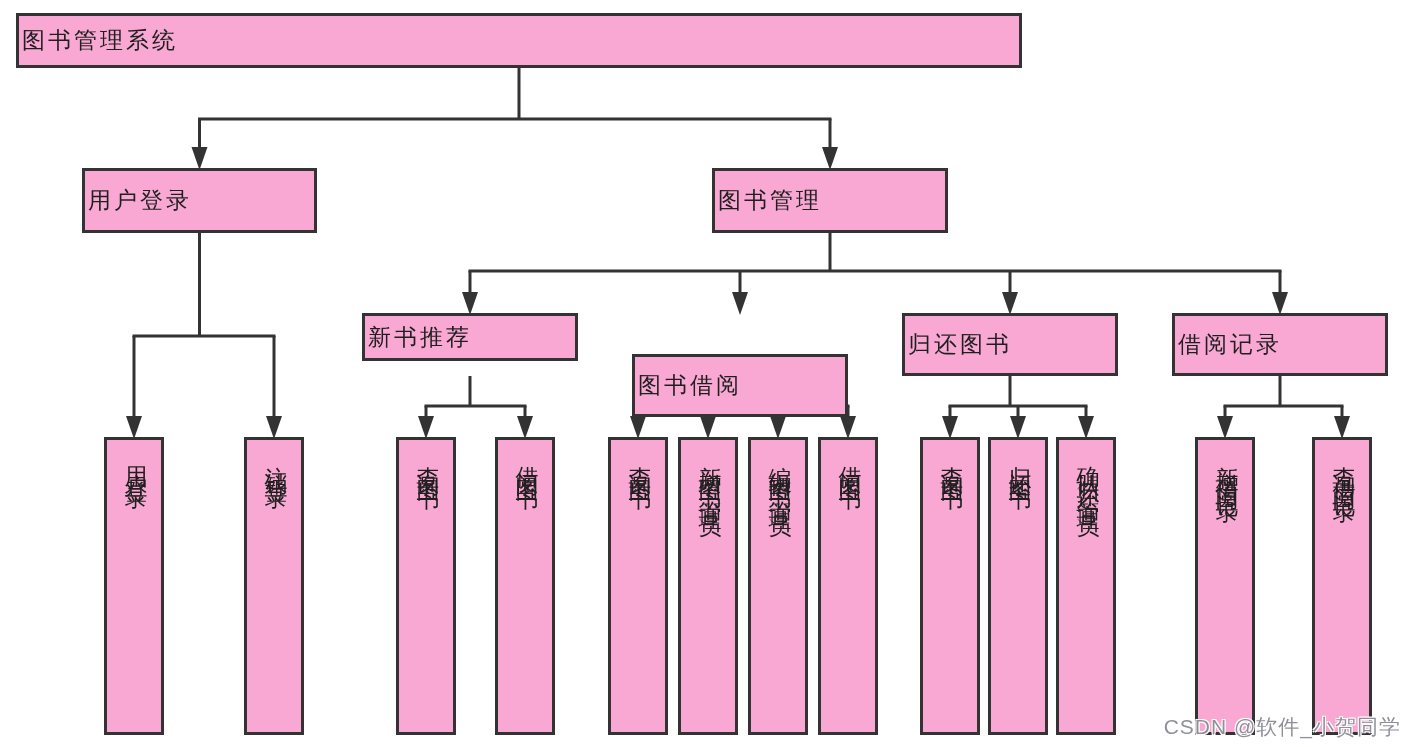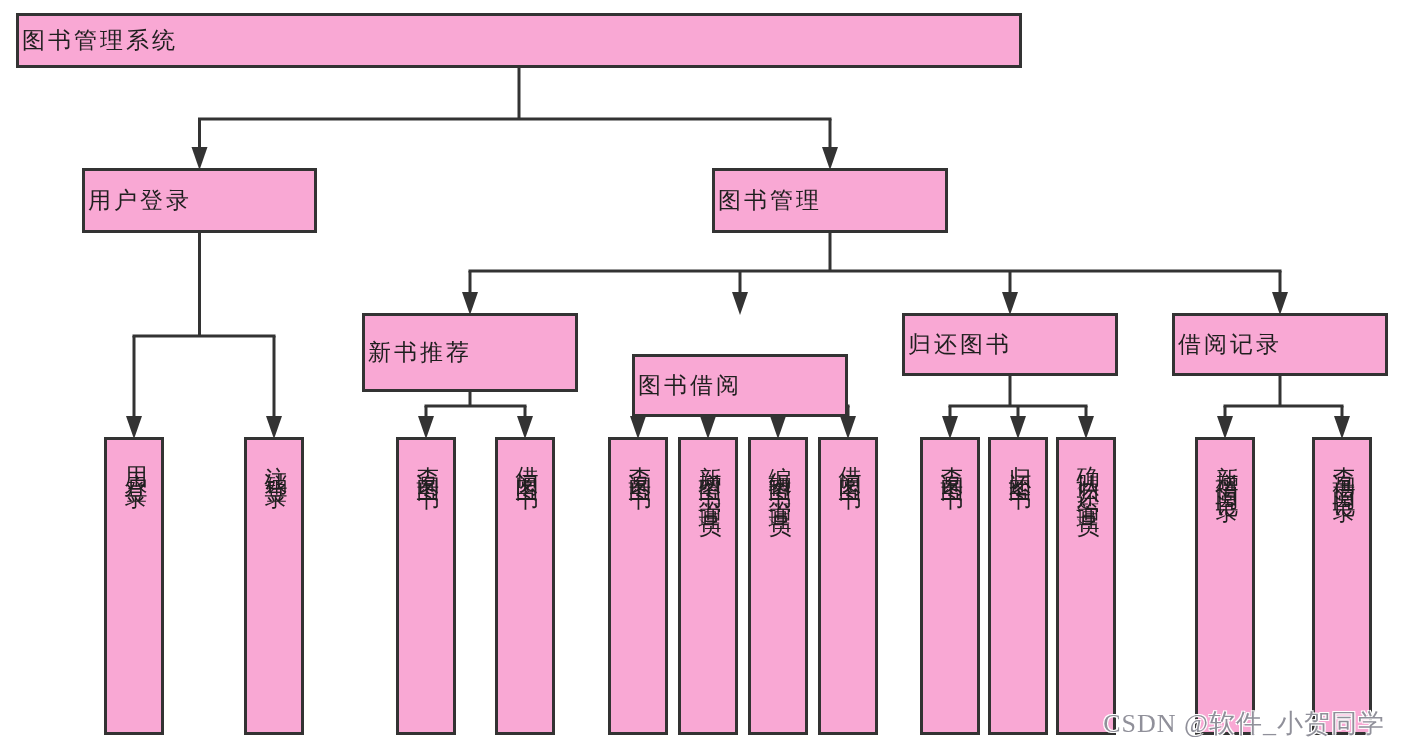"新书推荐" div.node { height: 79px -> 48px }
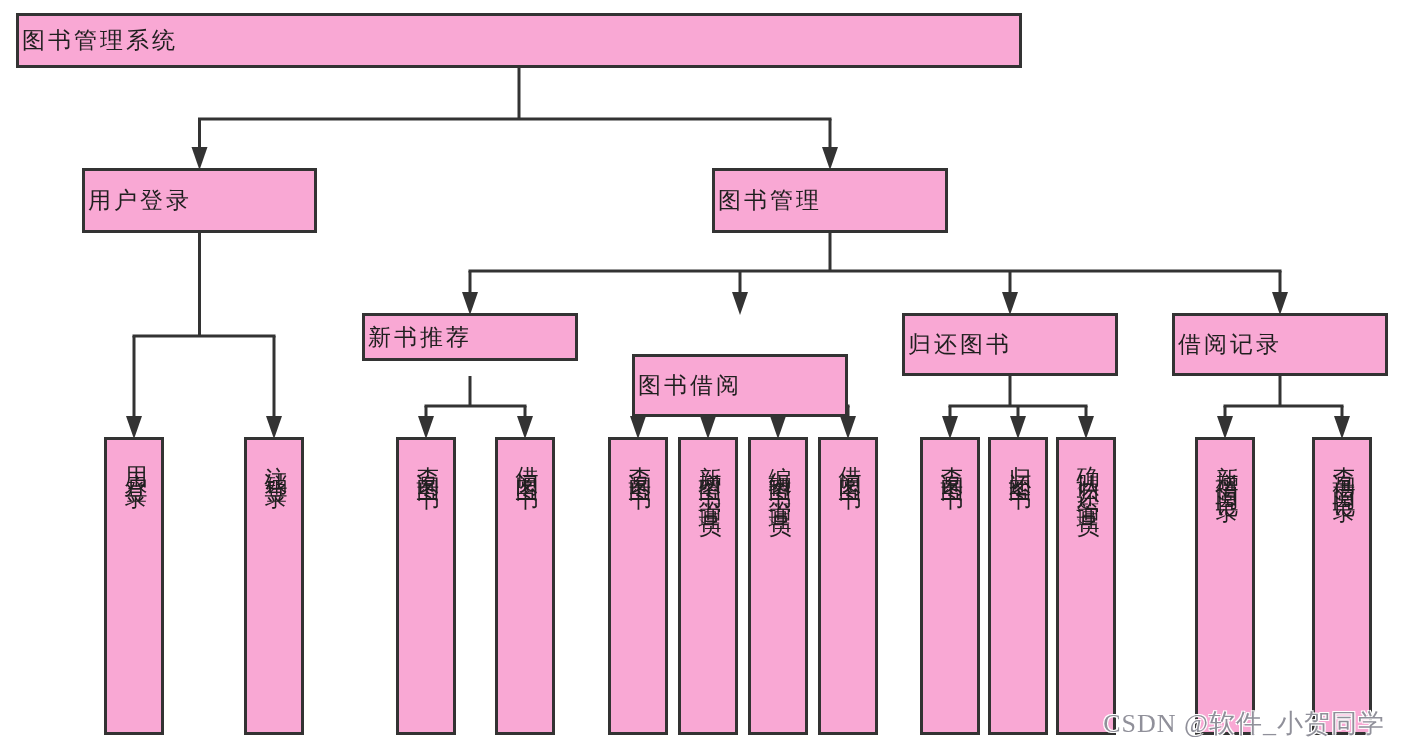"CSDN @软件_小贺同学" #watermark { font-family: Liberation Serif, serif -> none; font-size: 26px -> 21px; right: 20px -> 4px }
